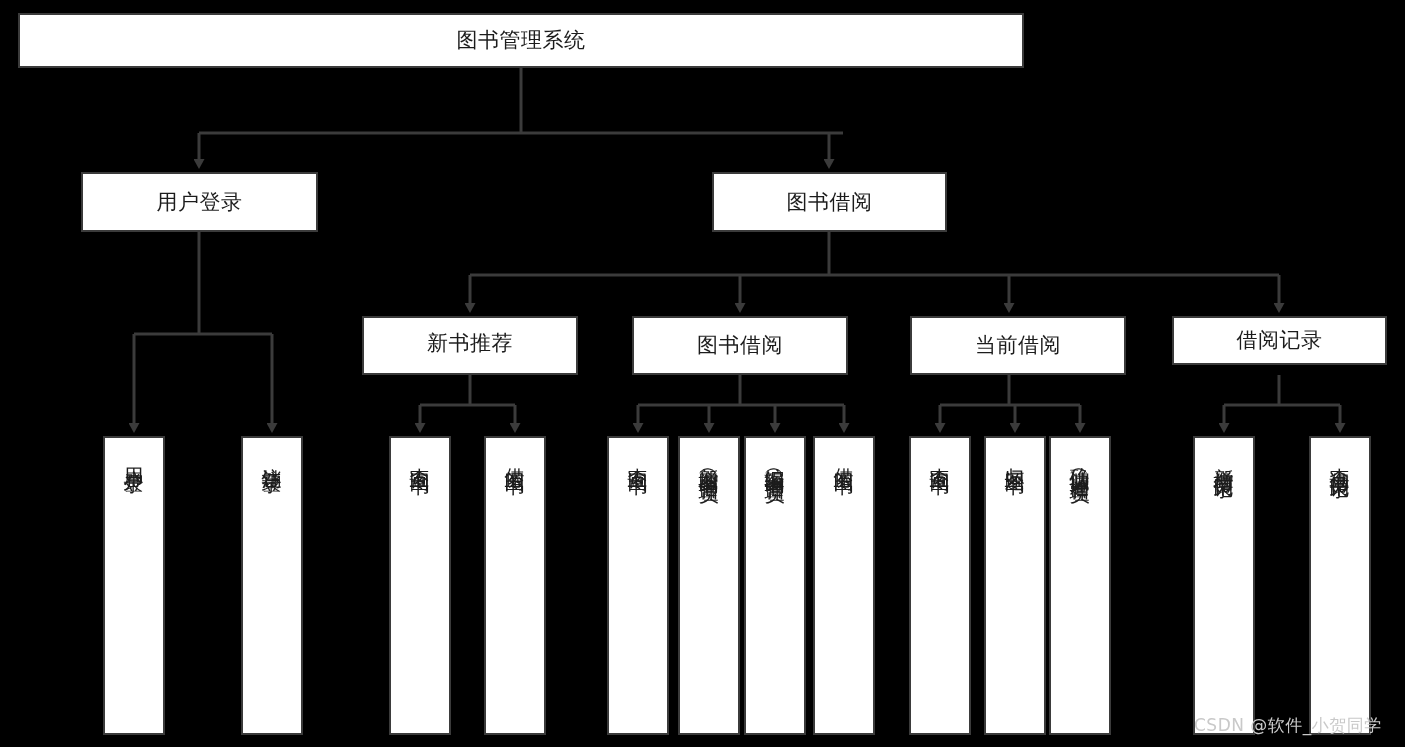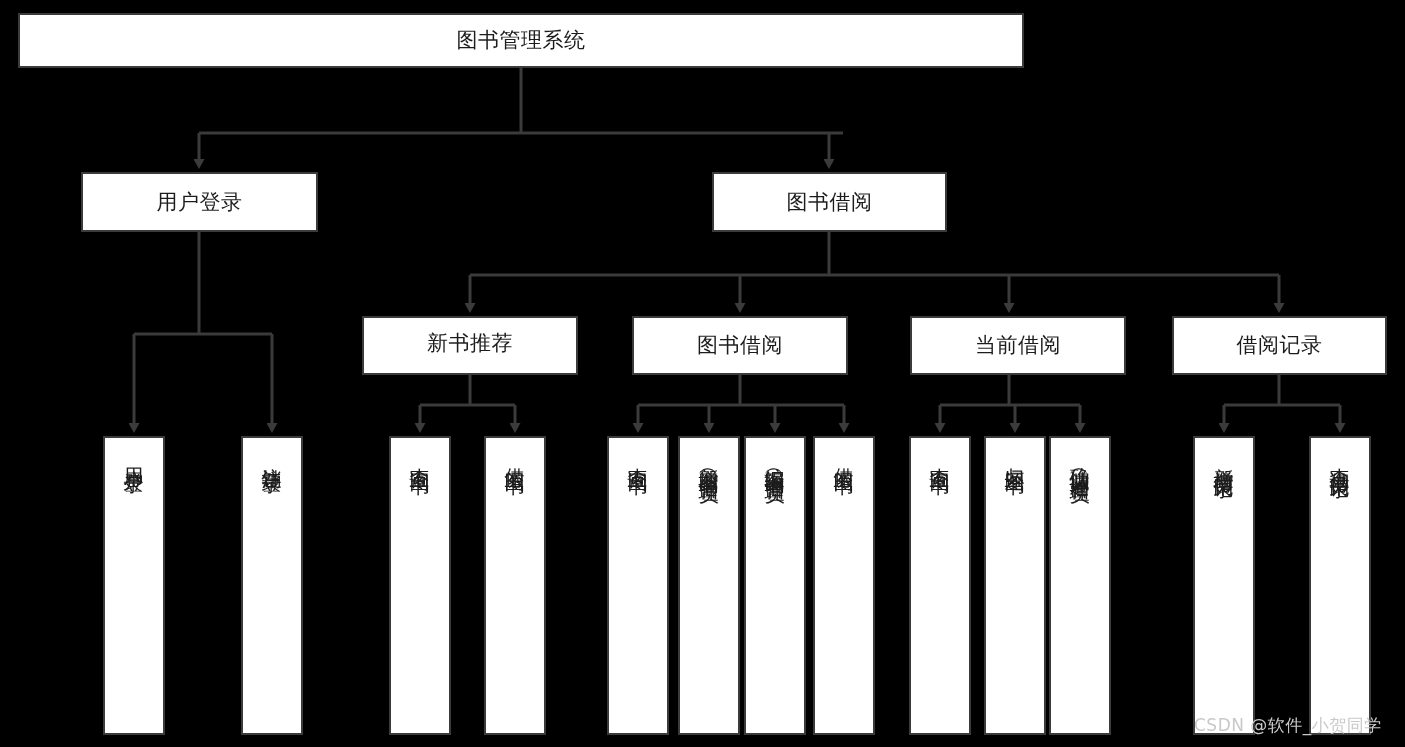"借阅记录" div.node { height: 59px -> 49px }
